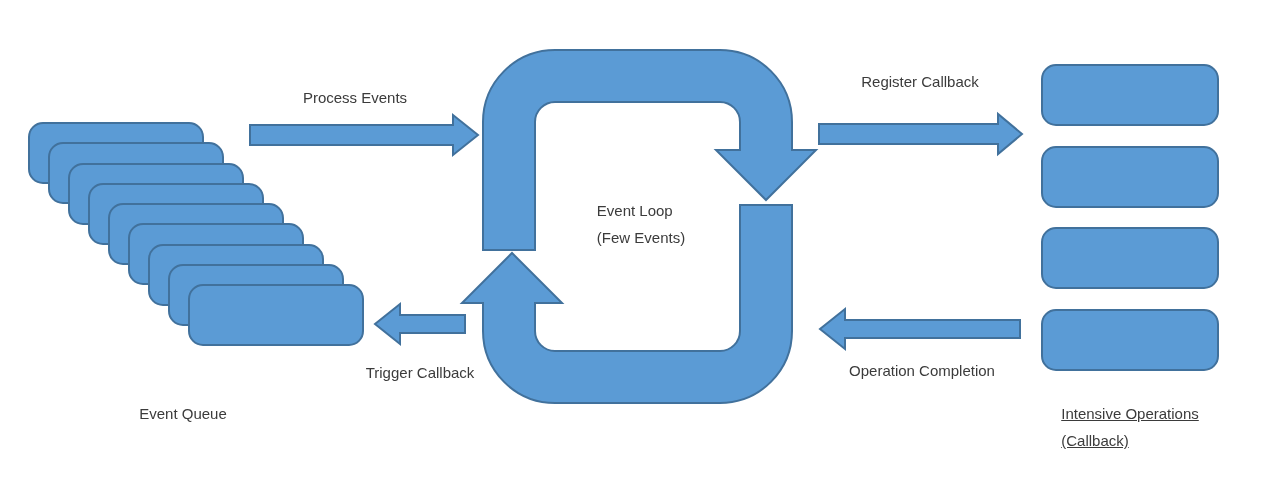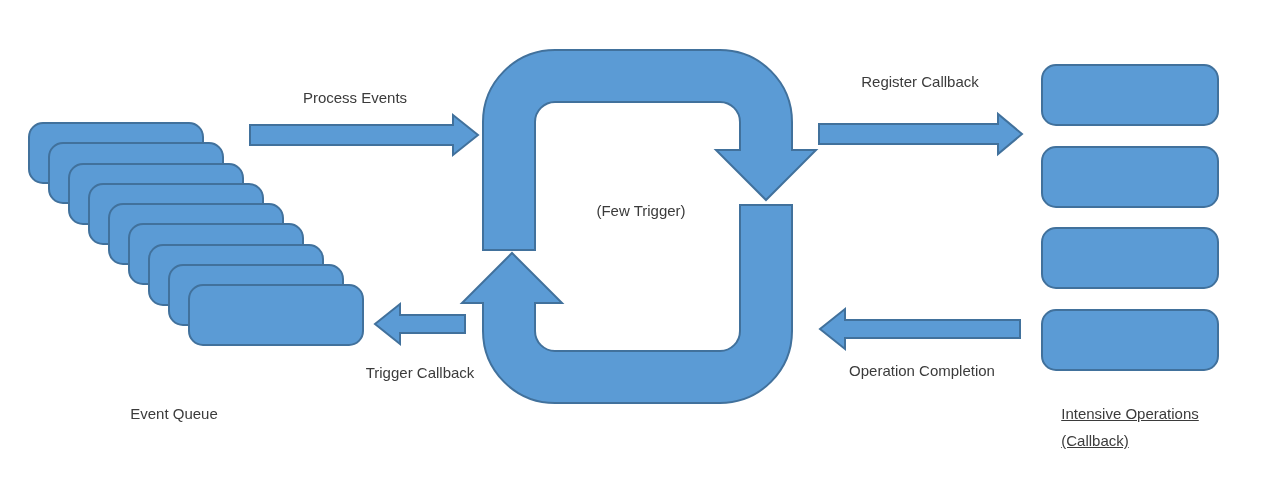"Event Loop" div { html: none -> <div>Event Loop</div> }
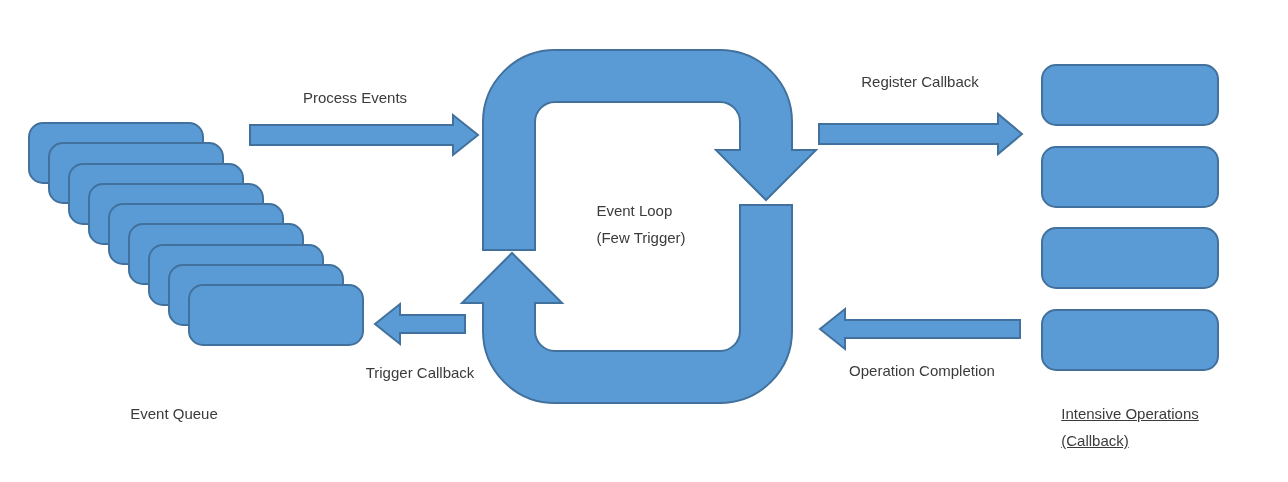"(Few Trigger)" div { text: Trigger -> Events }
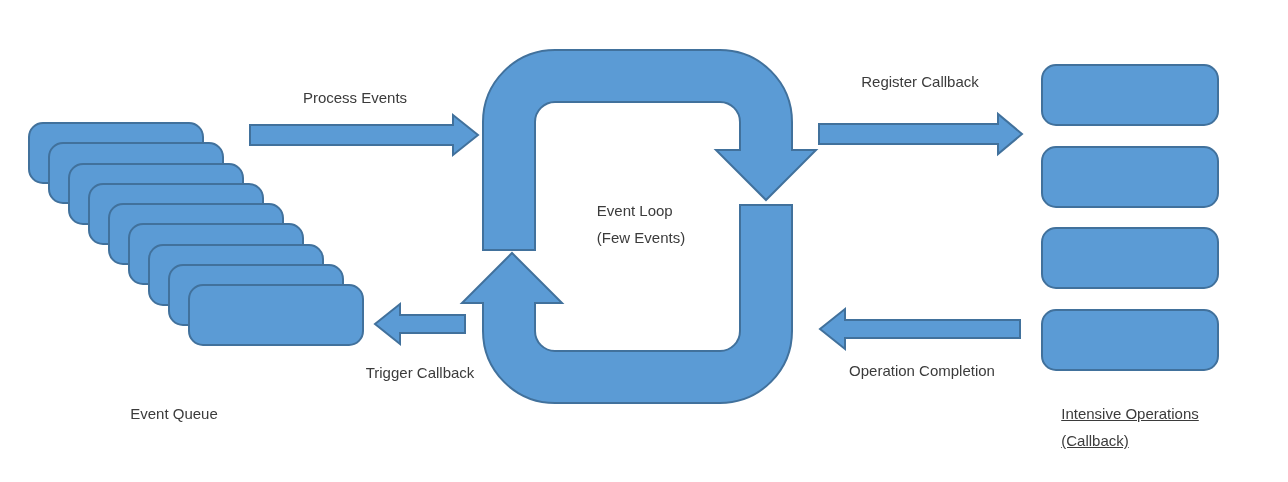"Event Queue" div.label { left: 174px -> 183px }
